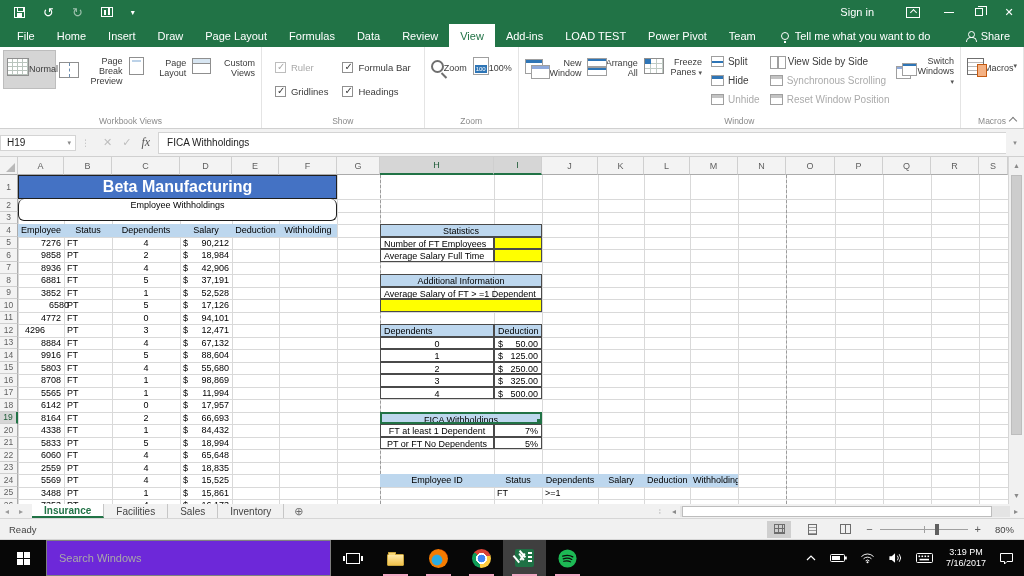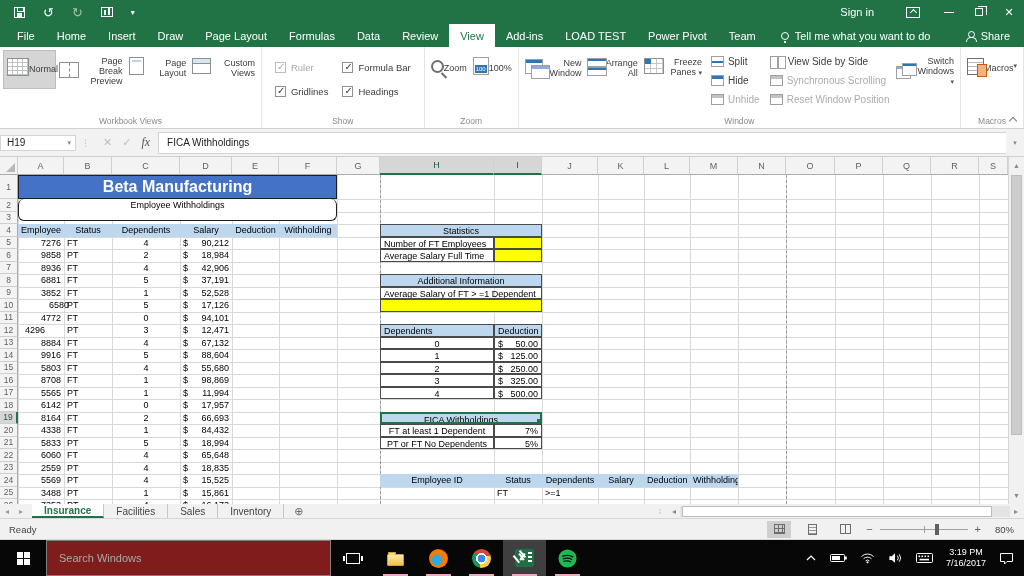"Search Windows" .searchbox { background: #7f1d1d -> #6d28d9 }
